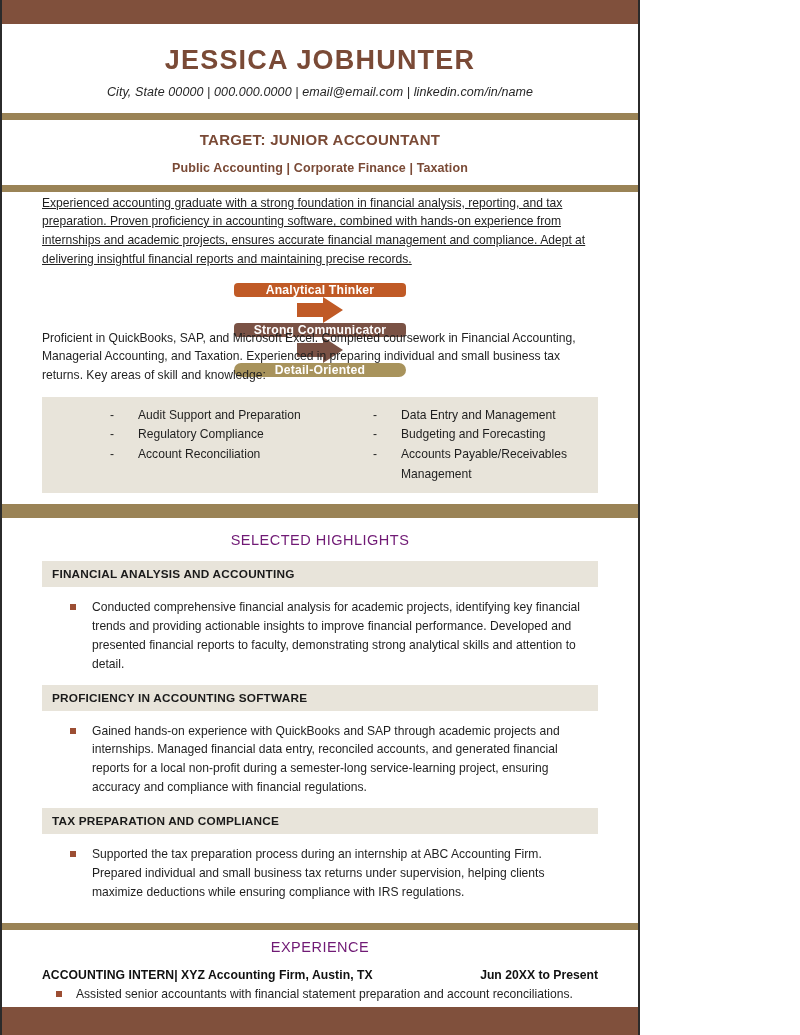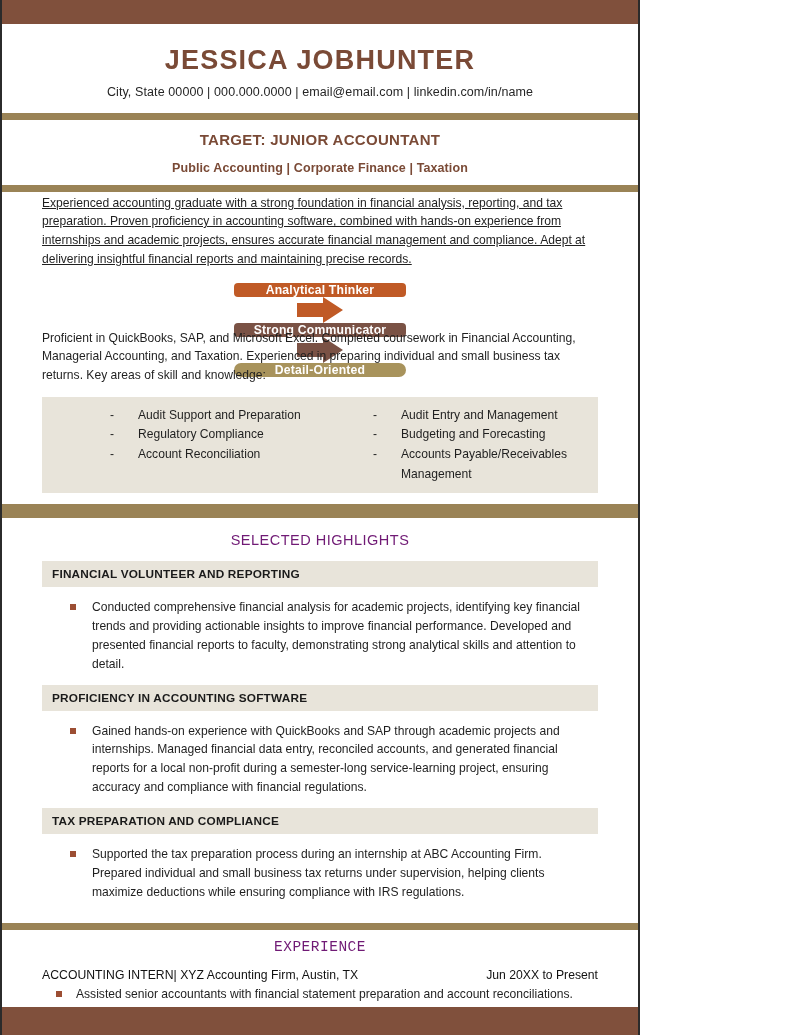"City, State 00000 | 000.000.0000" .contact { font-style: none -> italic }
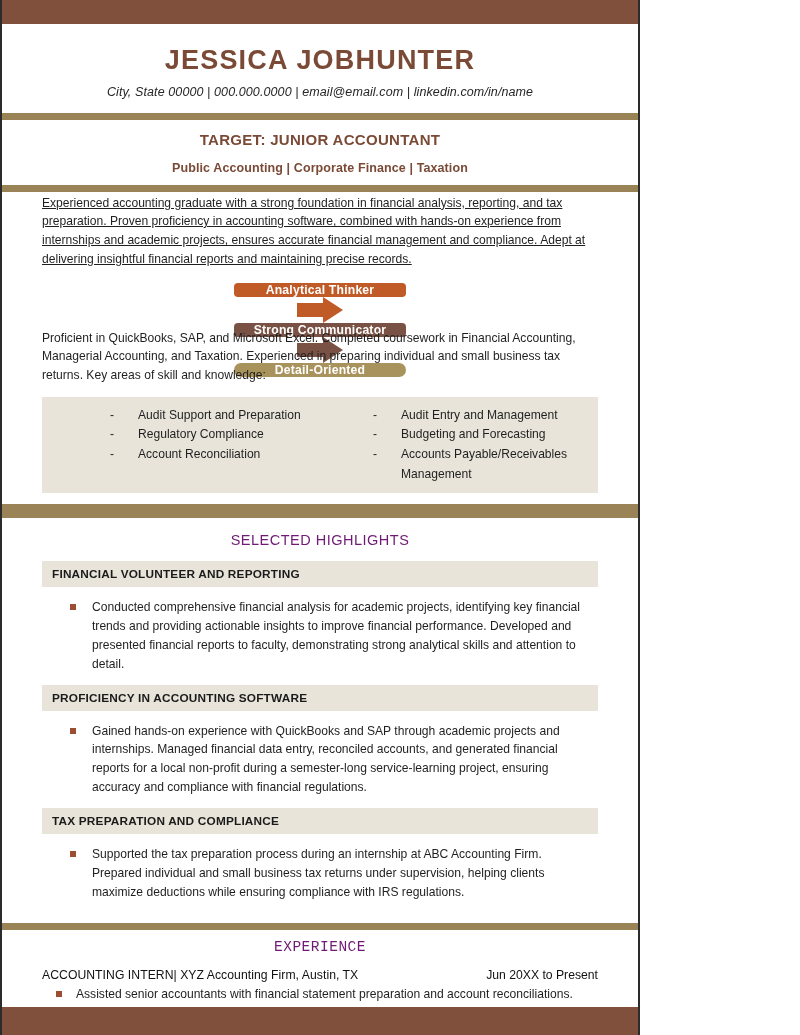"Audit Entry and Management" span { text: Audit -> Data }
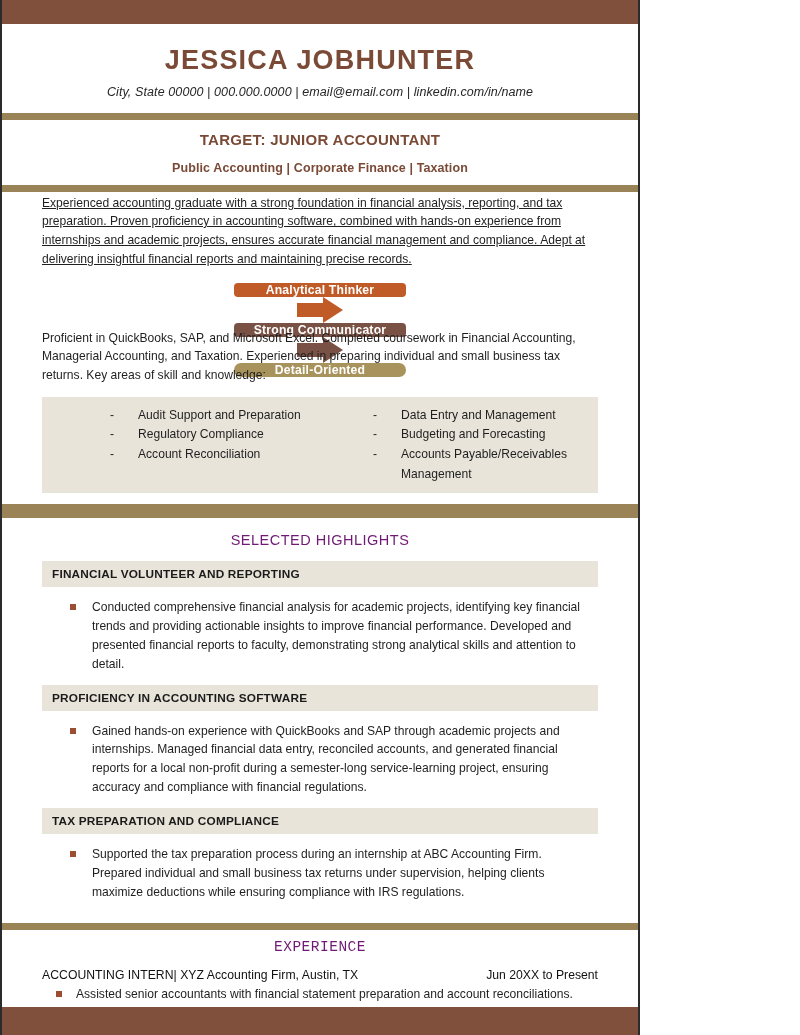"FINANCIAL VOLUNTEER AND REPORTING" div.hl-bar { text: VOLUNTEER AND REPORTING -> ANALYSIS AND ACCOUNTING }
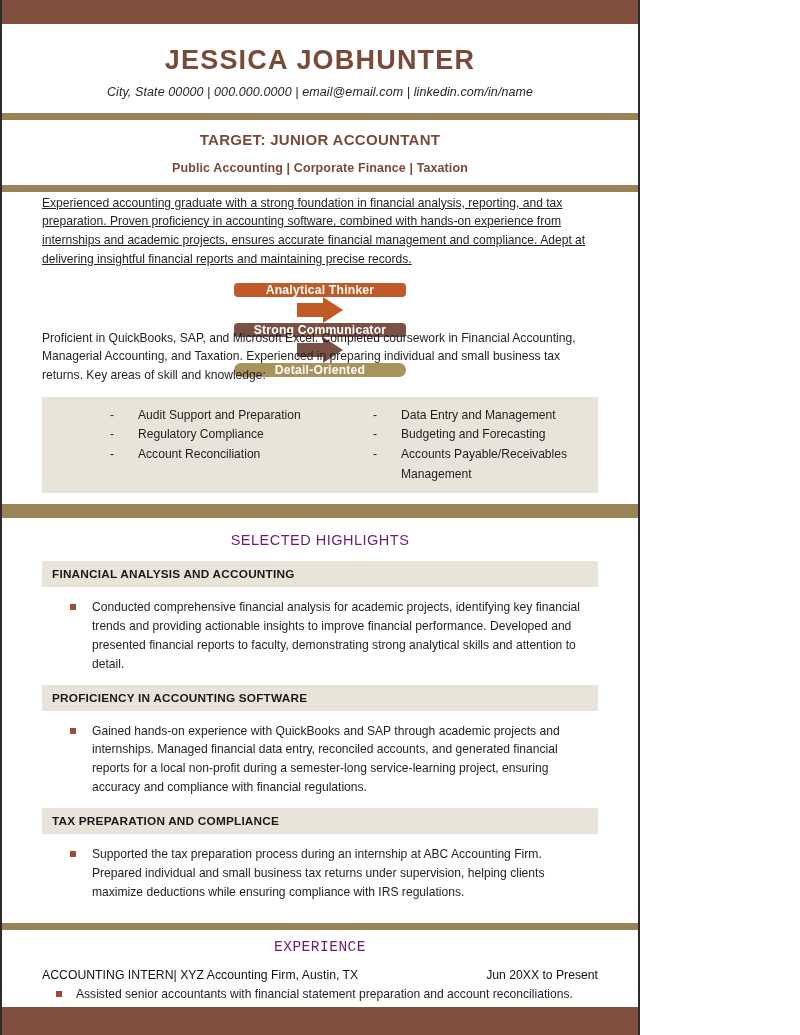"EXPERIENCE" div.sec-title { font-family: Liberation Mono, monospace -> none }
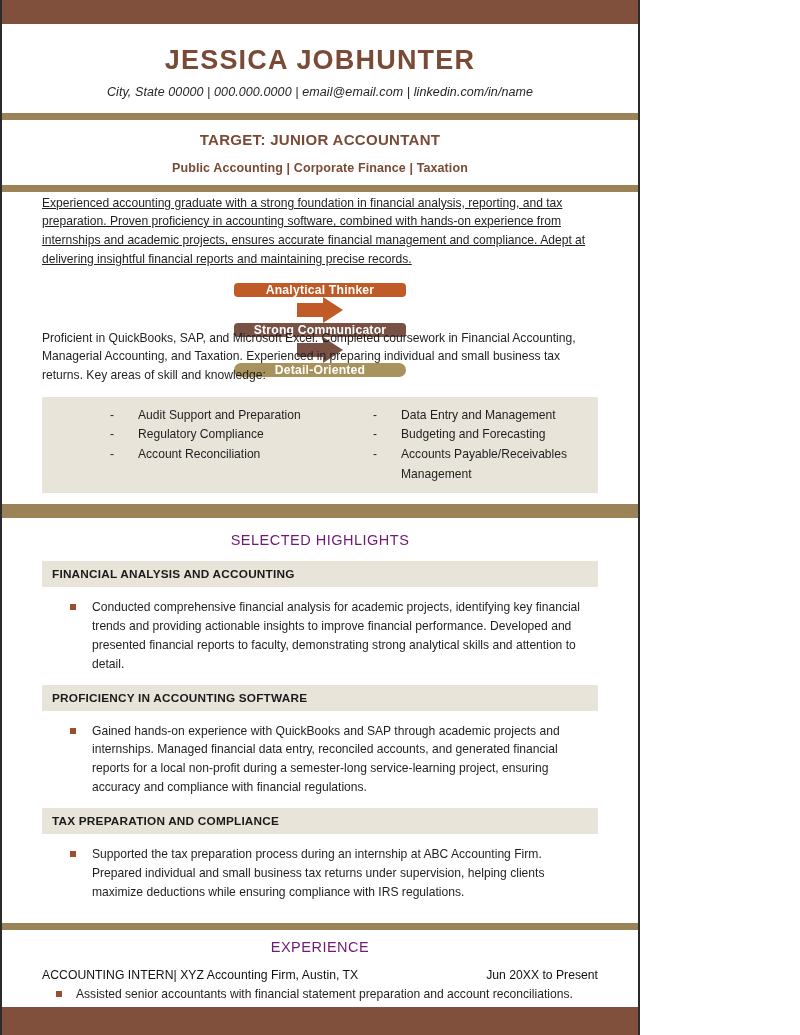"ACCOUNTING INTERN| XYZ Accounting Firm," .exp-head { font-weight: normal -> bold }
